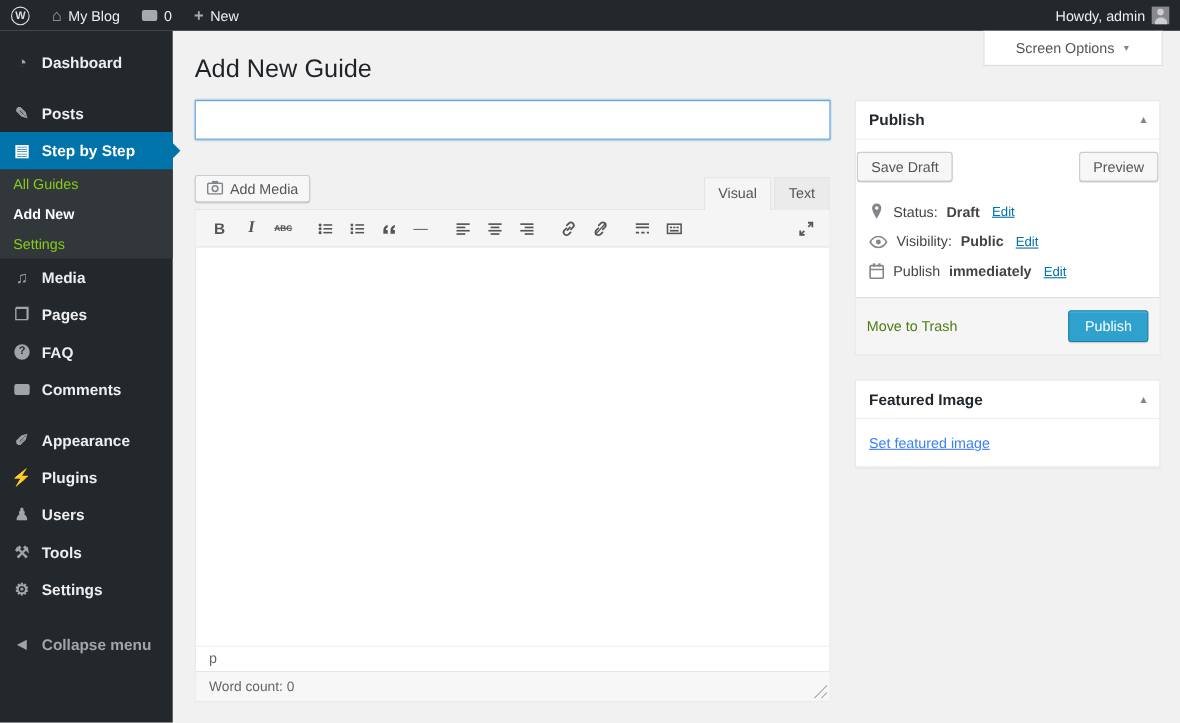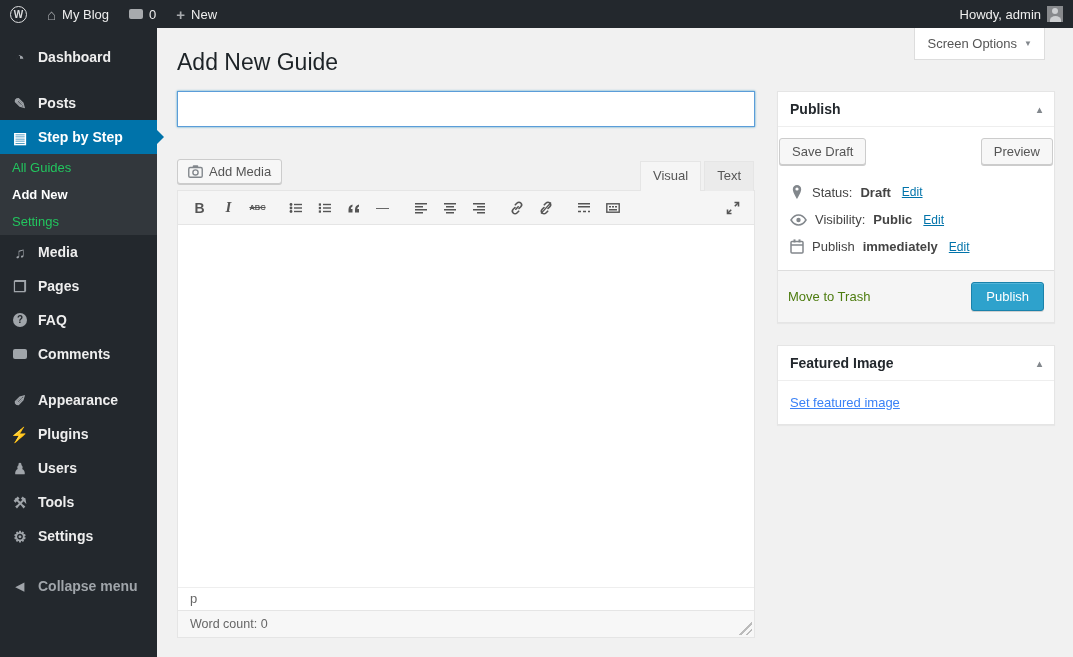"Screen Options" .screen-options { padding: 8px 12px -> 8px 28px; right: 28px -> 16px }
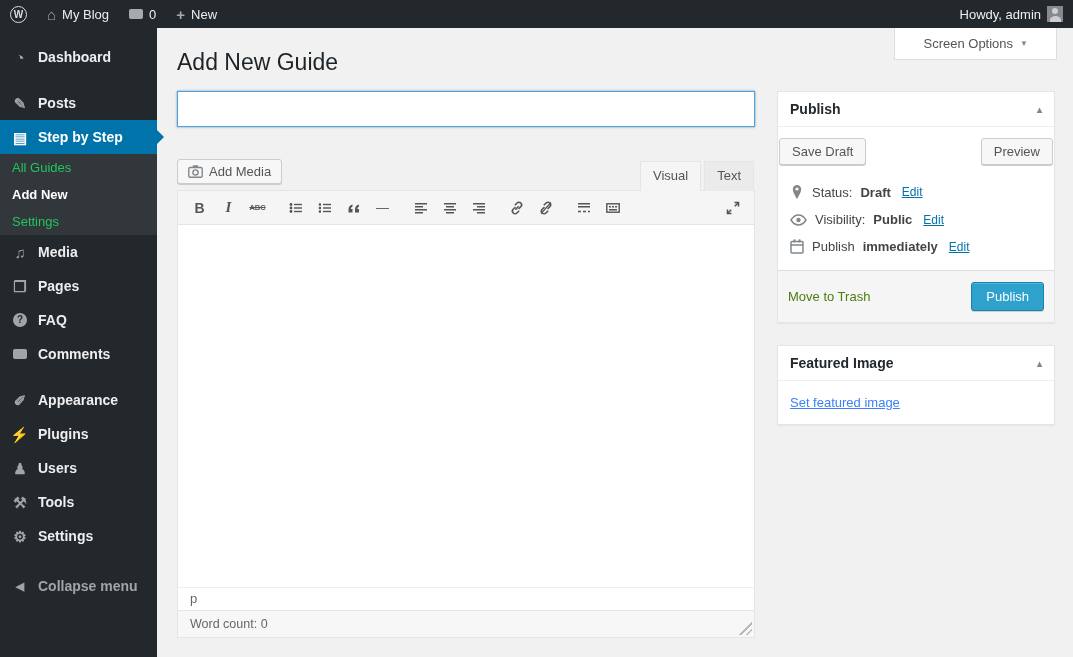"All Guides" .submenu-item { color: #22c55e -> #84cc16 }
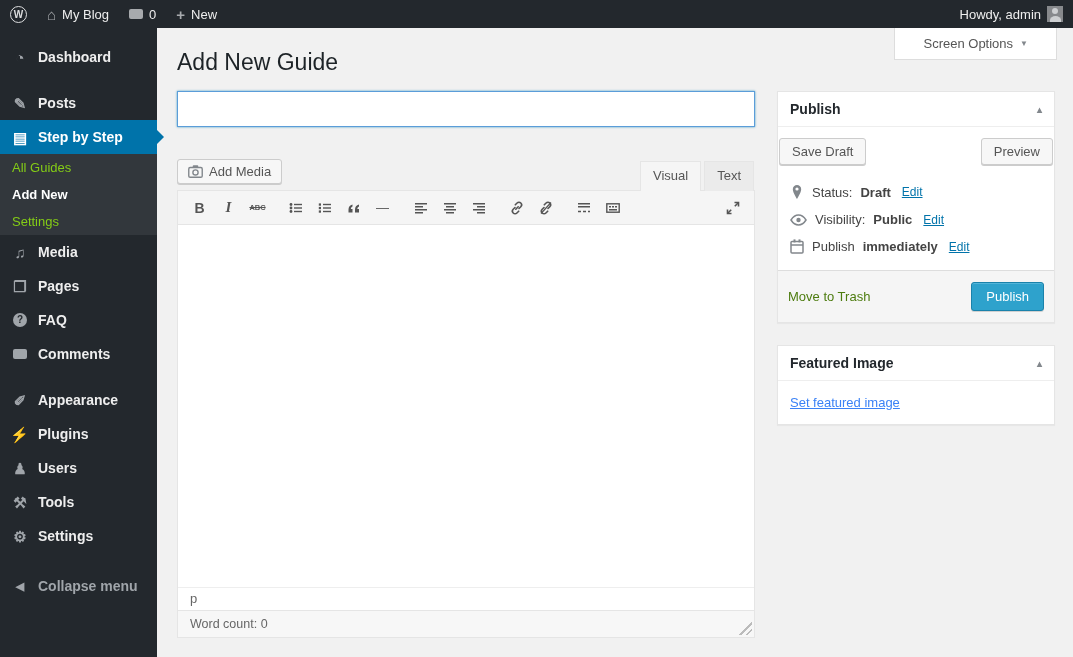"Add Media" .media-btn { align-items: center -> flex-start }
